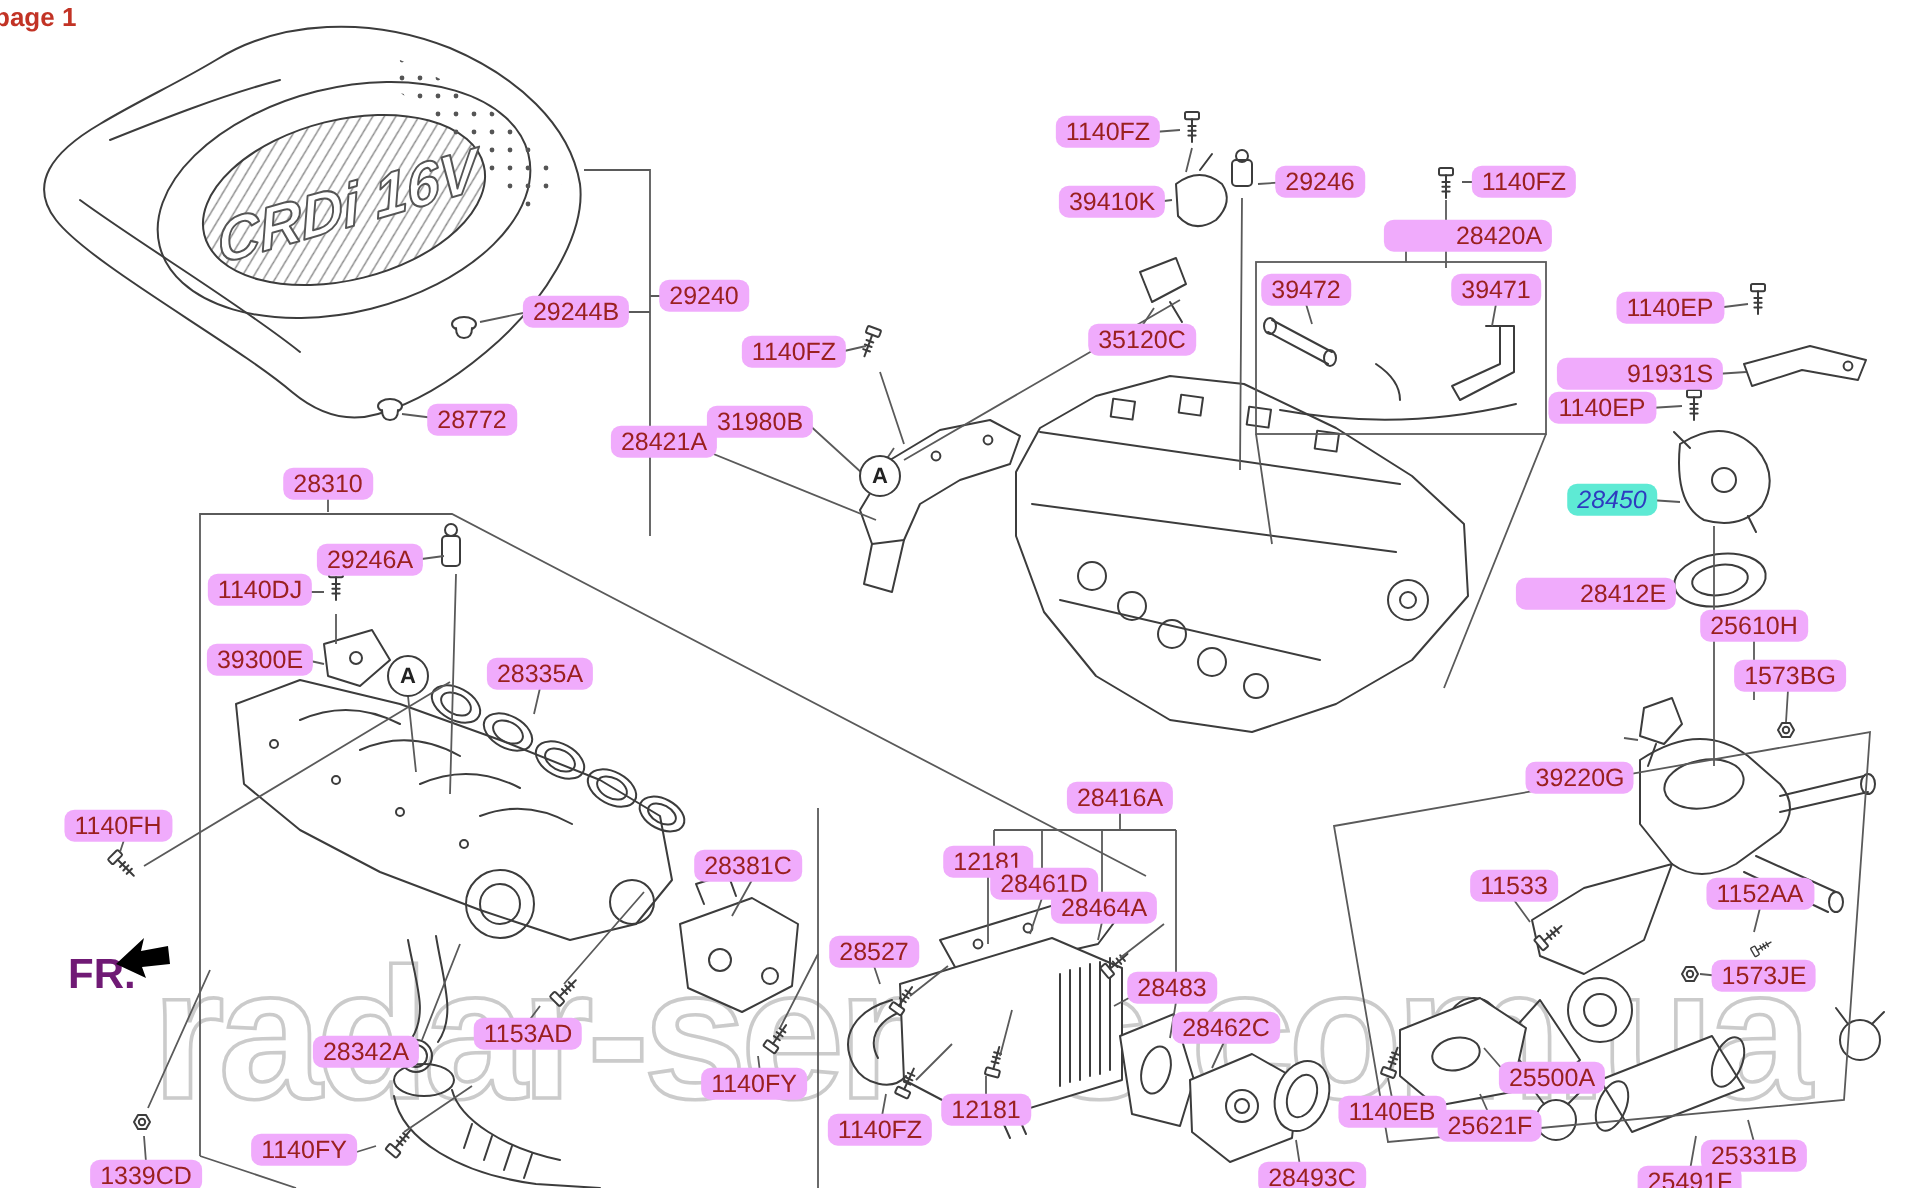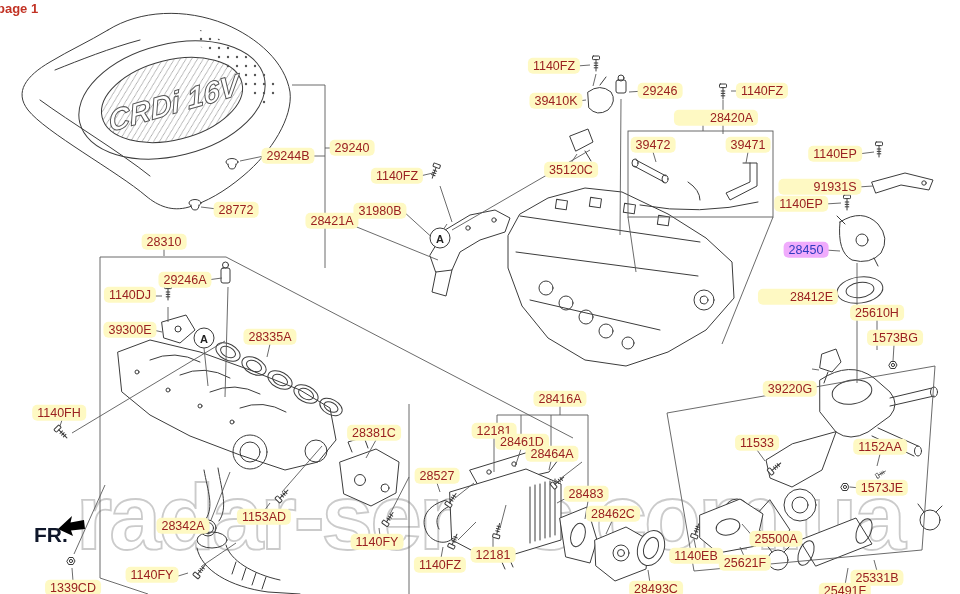"1140FZ" .part-label { background: #fef9c3 -> #f0abfc }
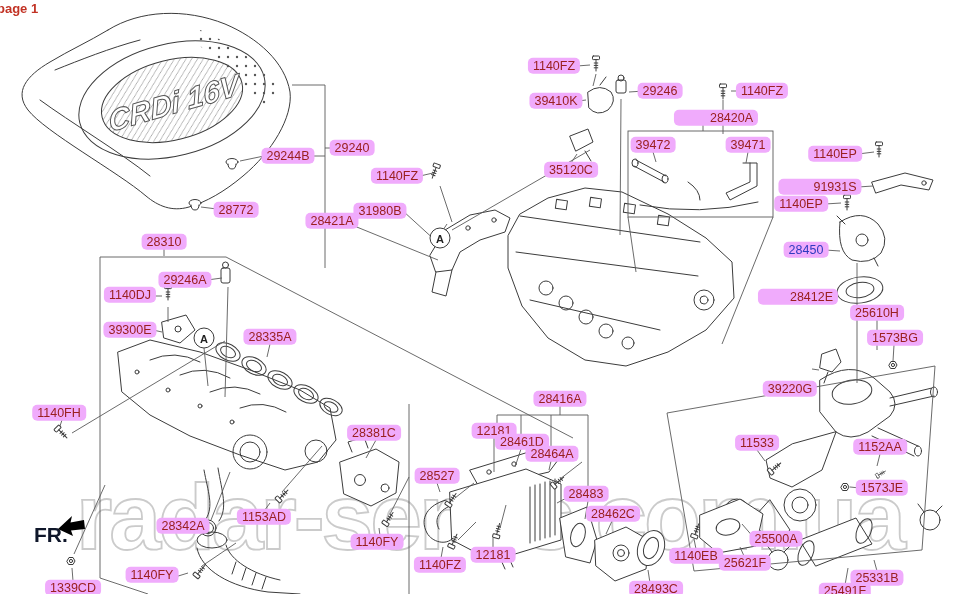"28420A" div.part-label { left: 716px -> 734px }
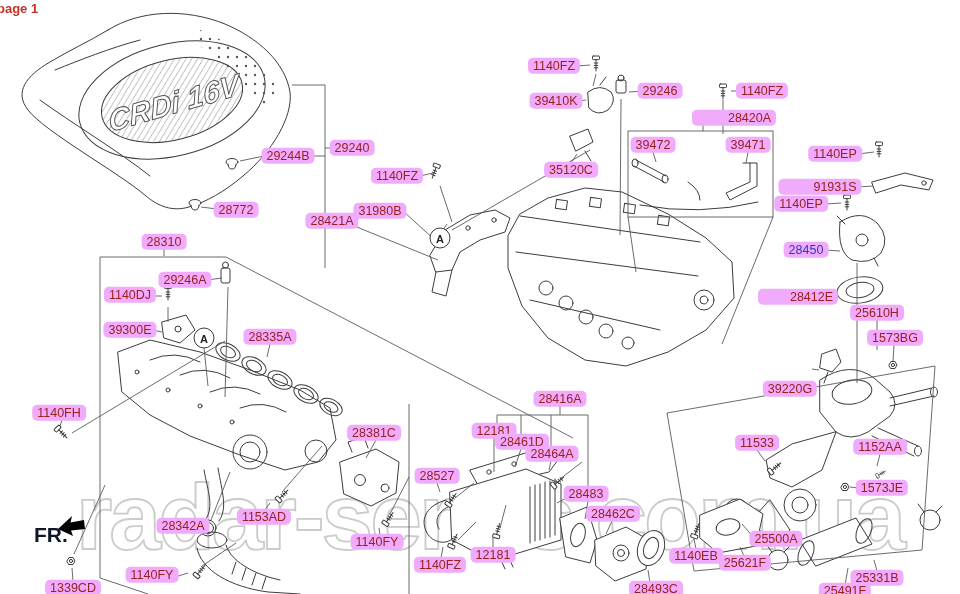"28450" .part-label.blue { background: #f0abfc -> #5eead4; font-style: none -> italic }
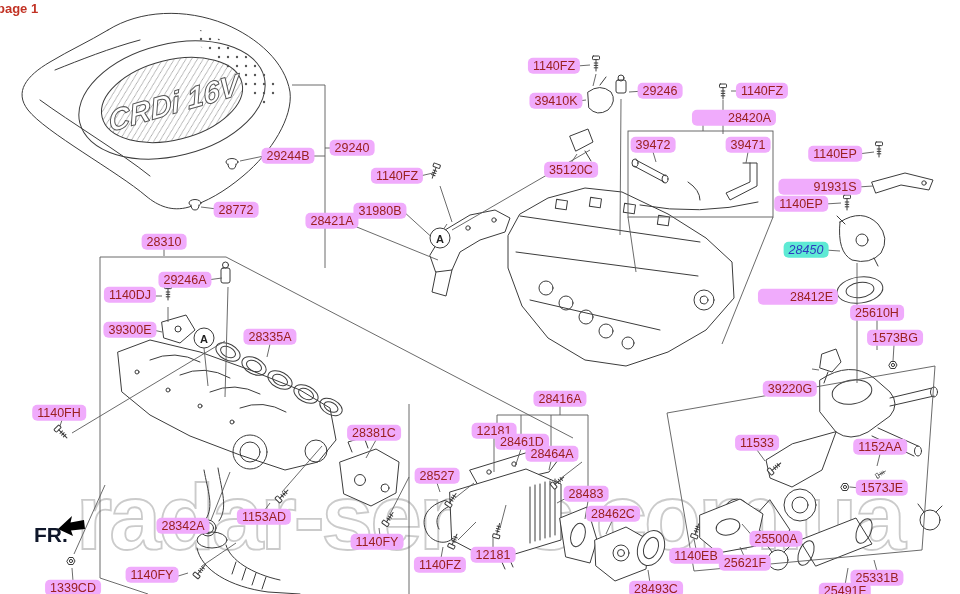"FR." .fr-box { color: #0f172a -> #701a75; margin-top: 47px -> none }
